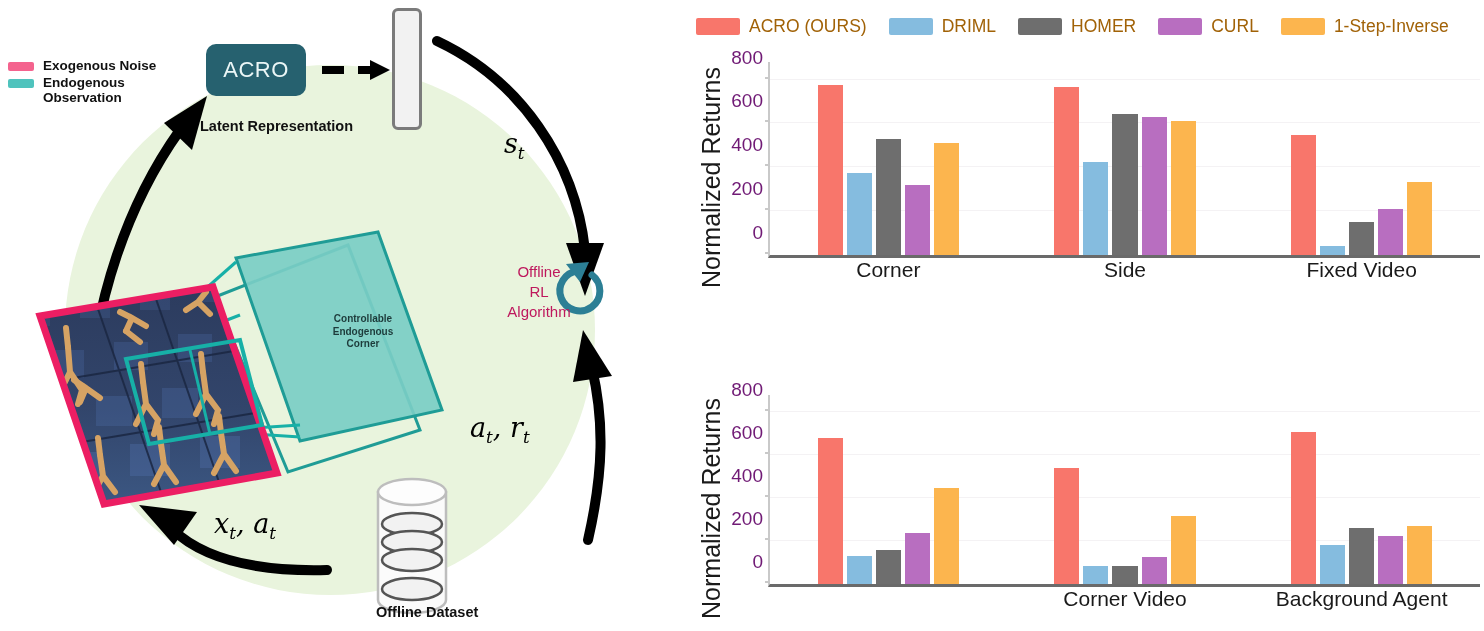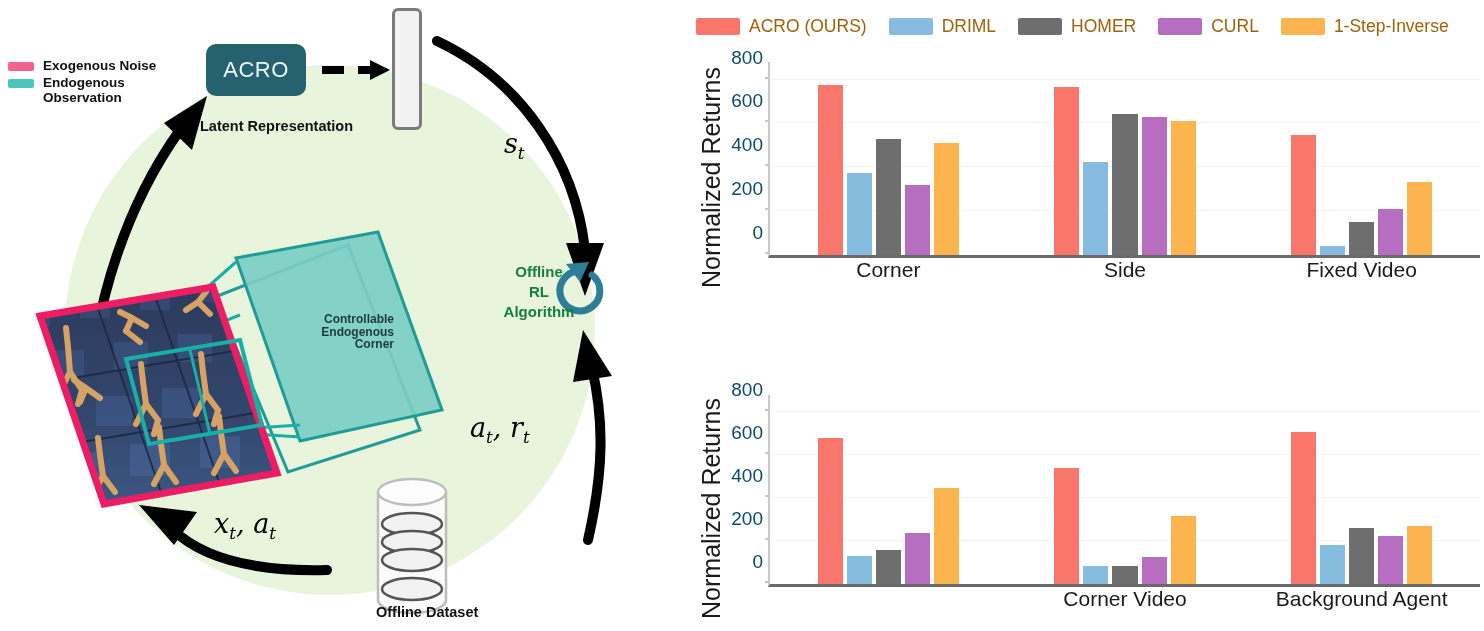"800" .ytick { color: #0c4a6e -> #701a75 }
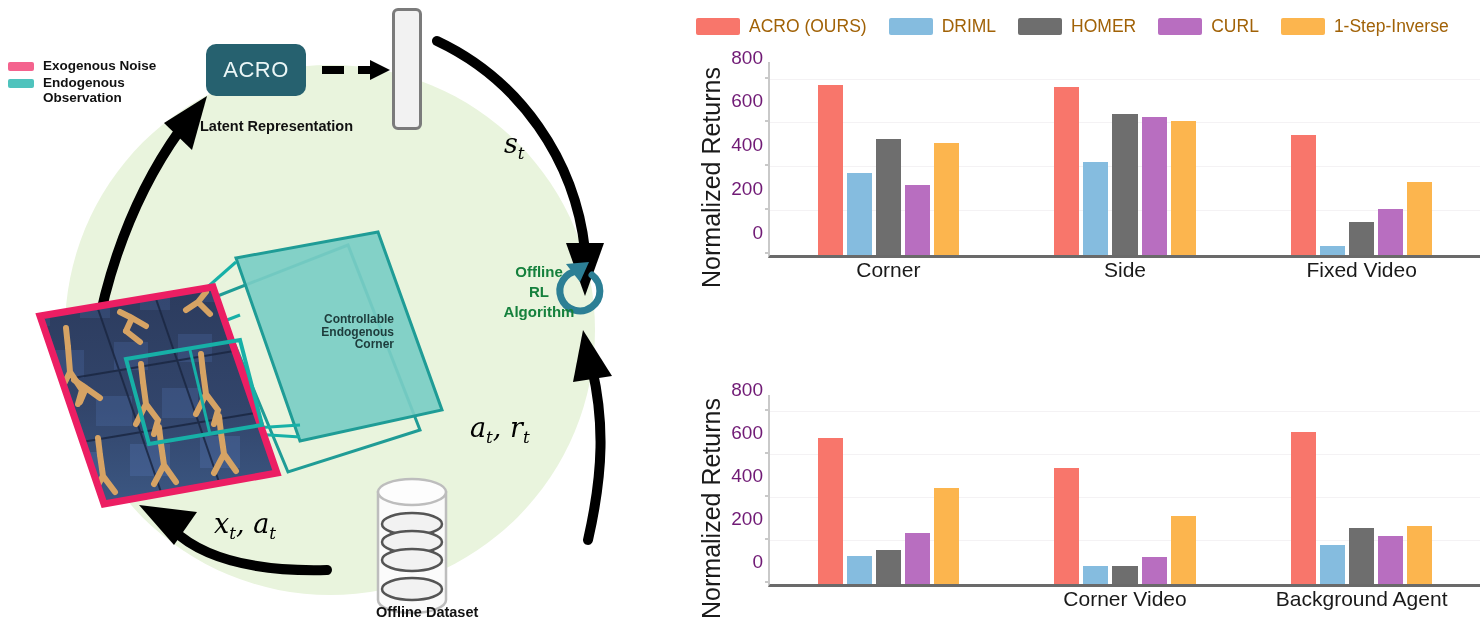"Offline" #offline-rl-text { color: #15803d -> #be185d; font-weight: bold -> normal }
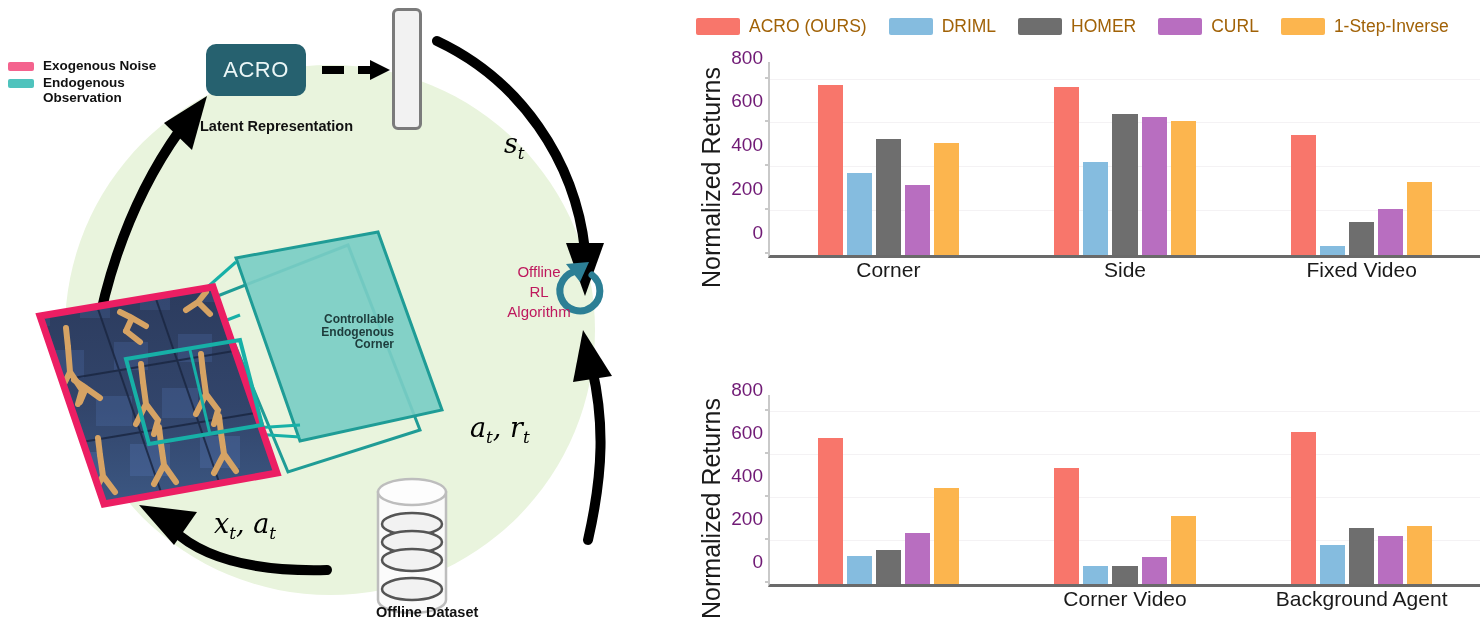"Controllable" #ces-text { font-size: 12px -> 10px; left: 284px -> 308px; text-align: right -> center }
